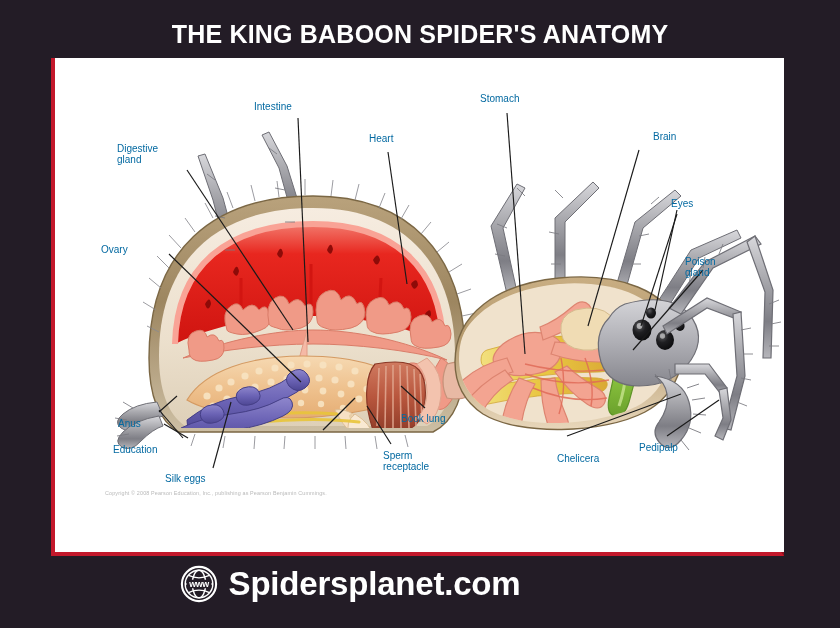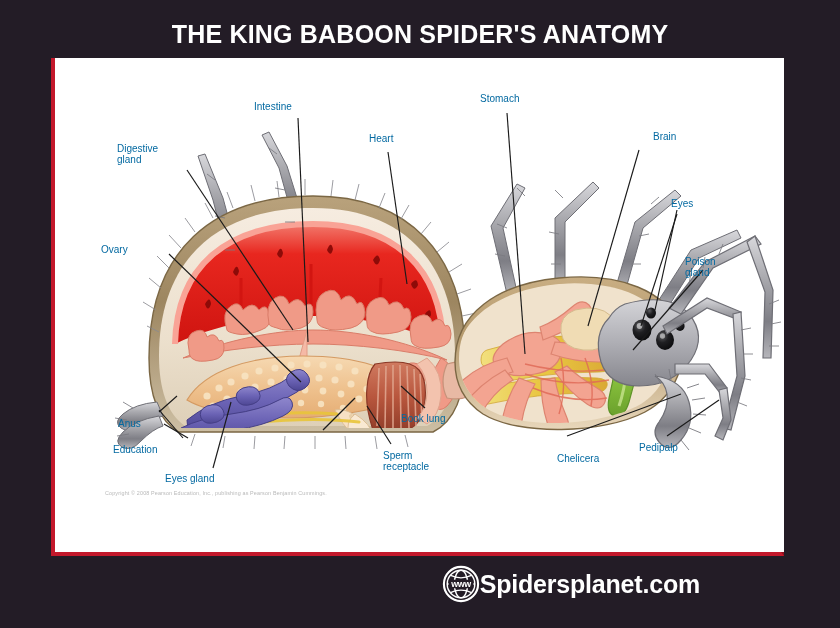"Eyes gland" div.lbl { text: Eyes gland -> Silk eggs }
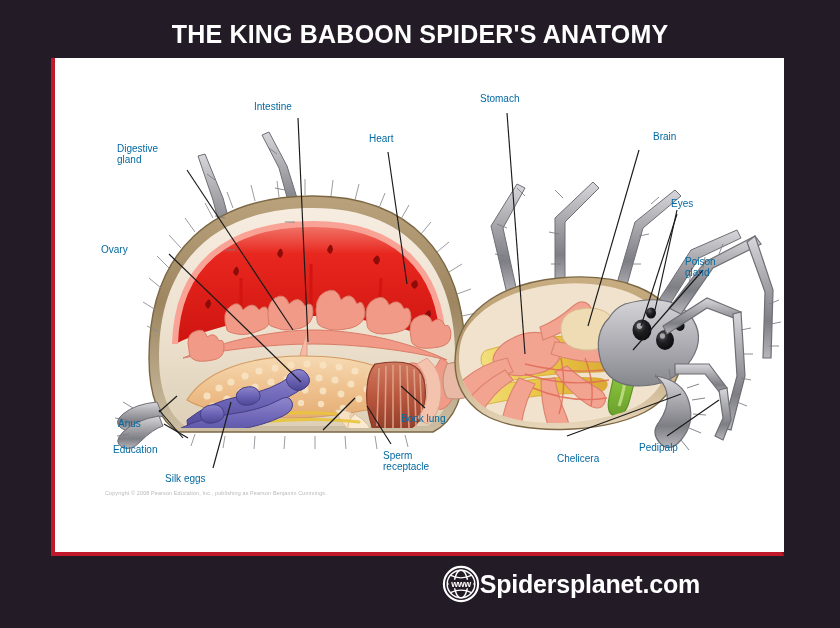"www" .footer { gap: none -> 11px; justify-content: flex-end -> center }
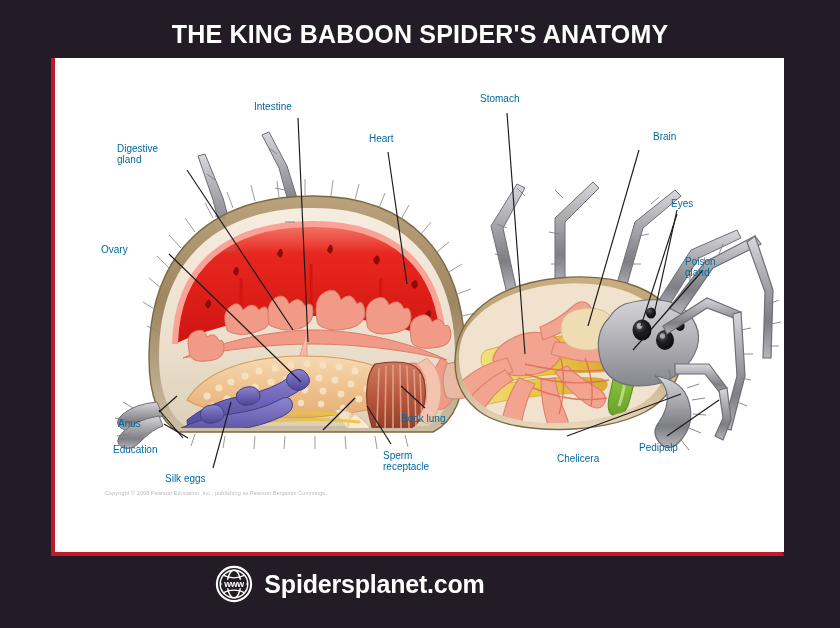"Spidersplanet.com" .brand { font-size: 25px -> 33px }
